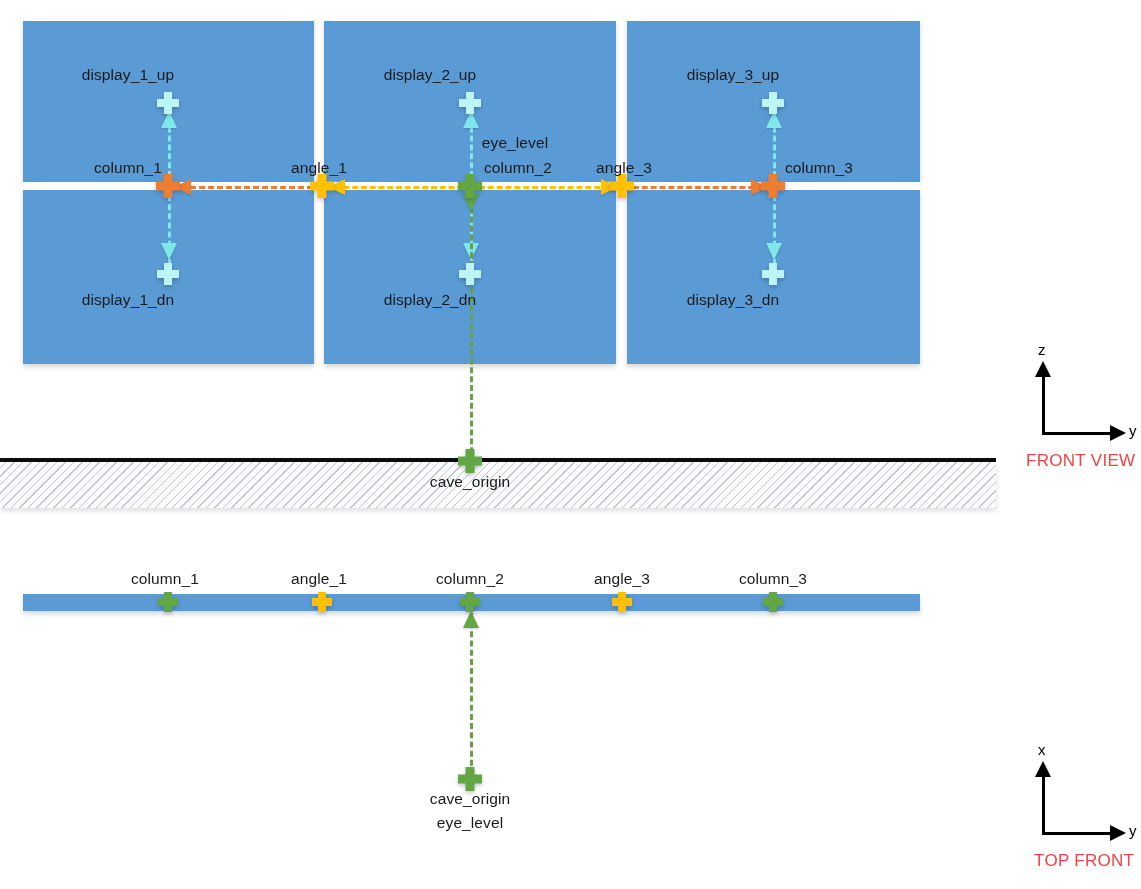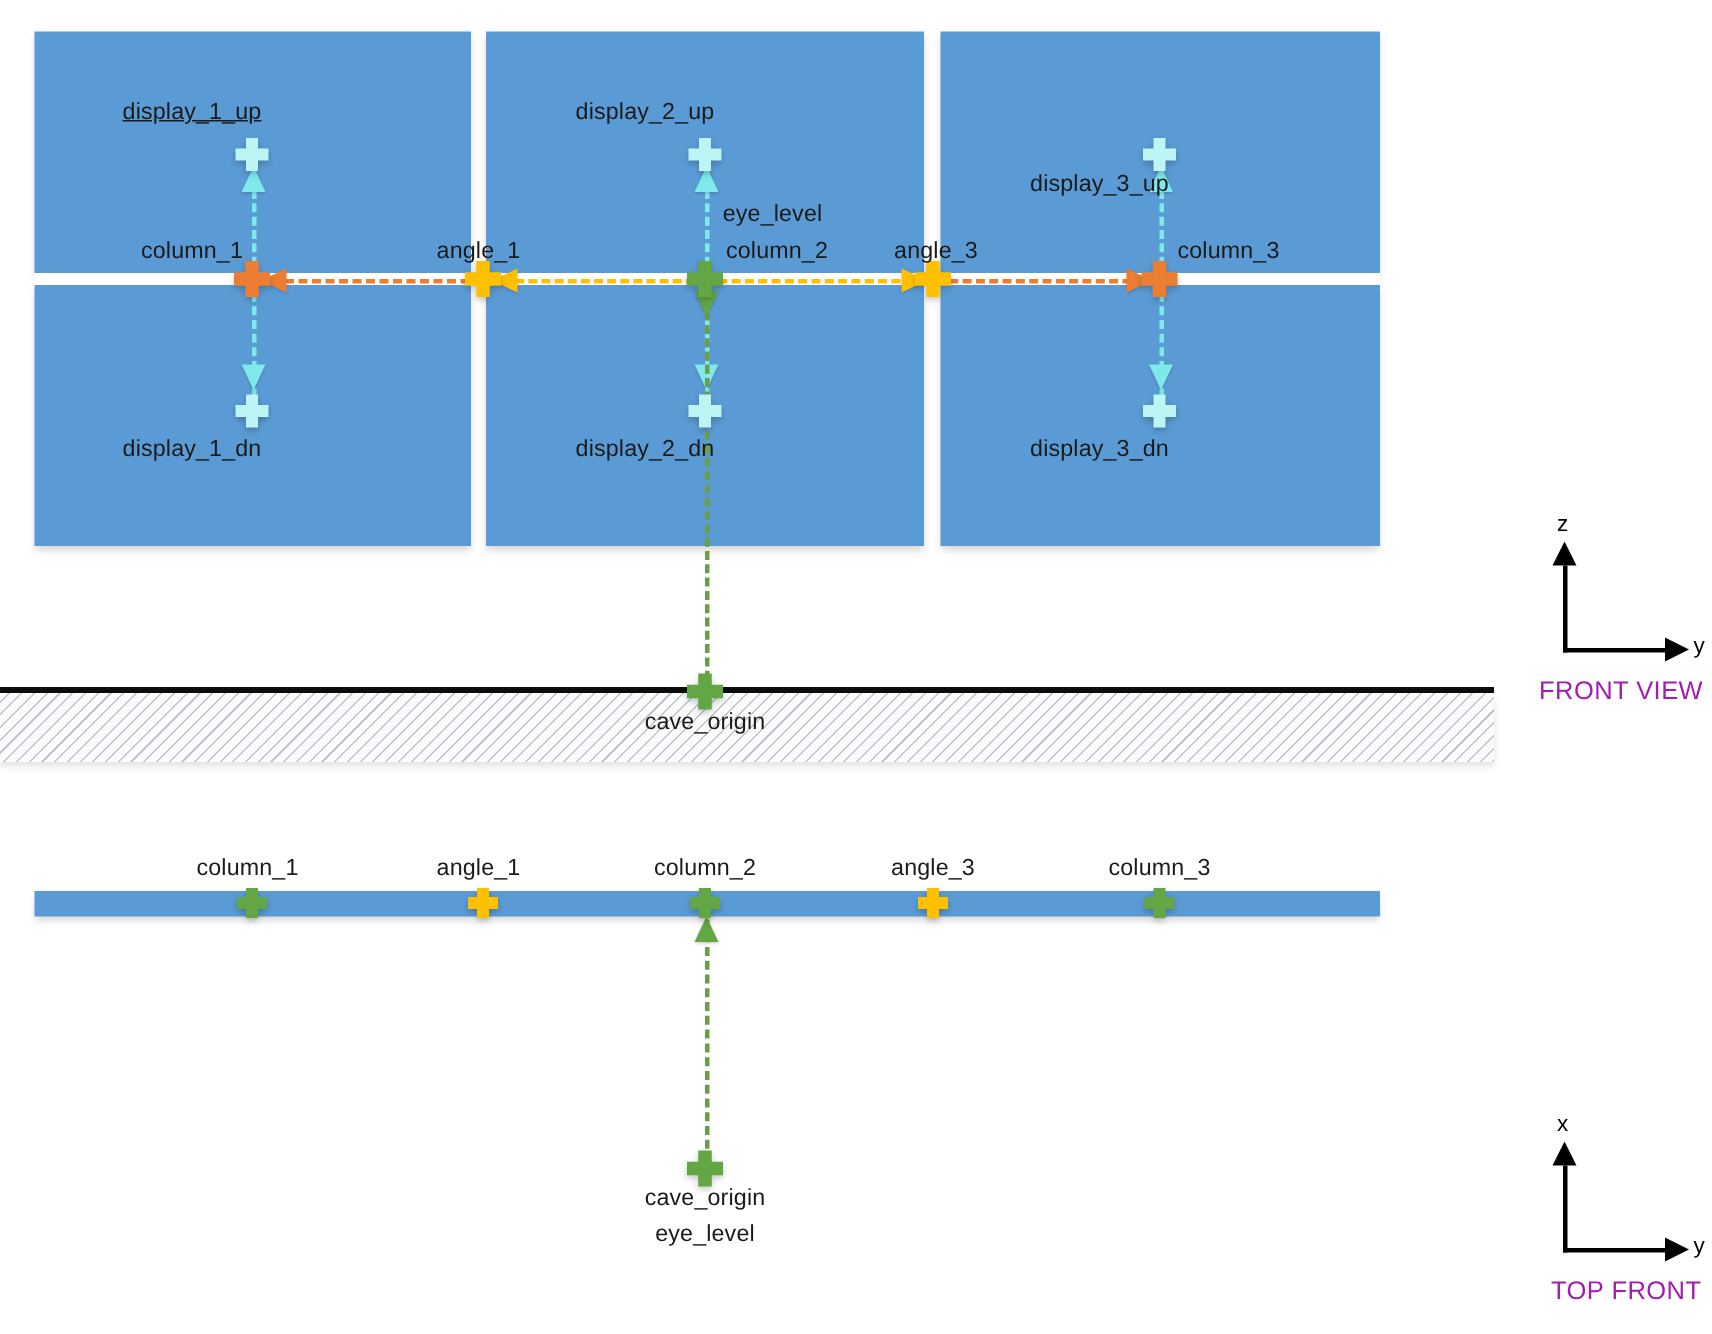"display_1_up" div.label { text-decoration: underline -> none }
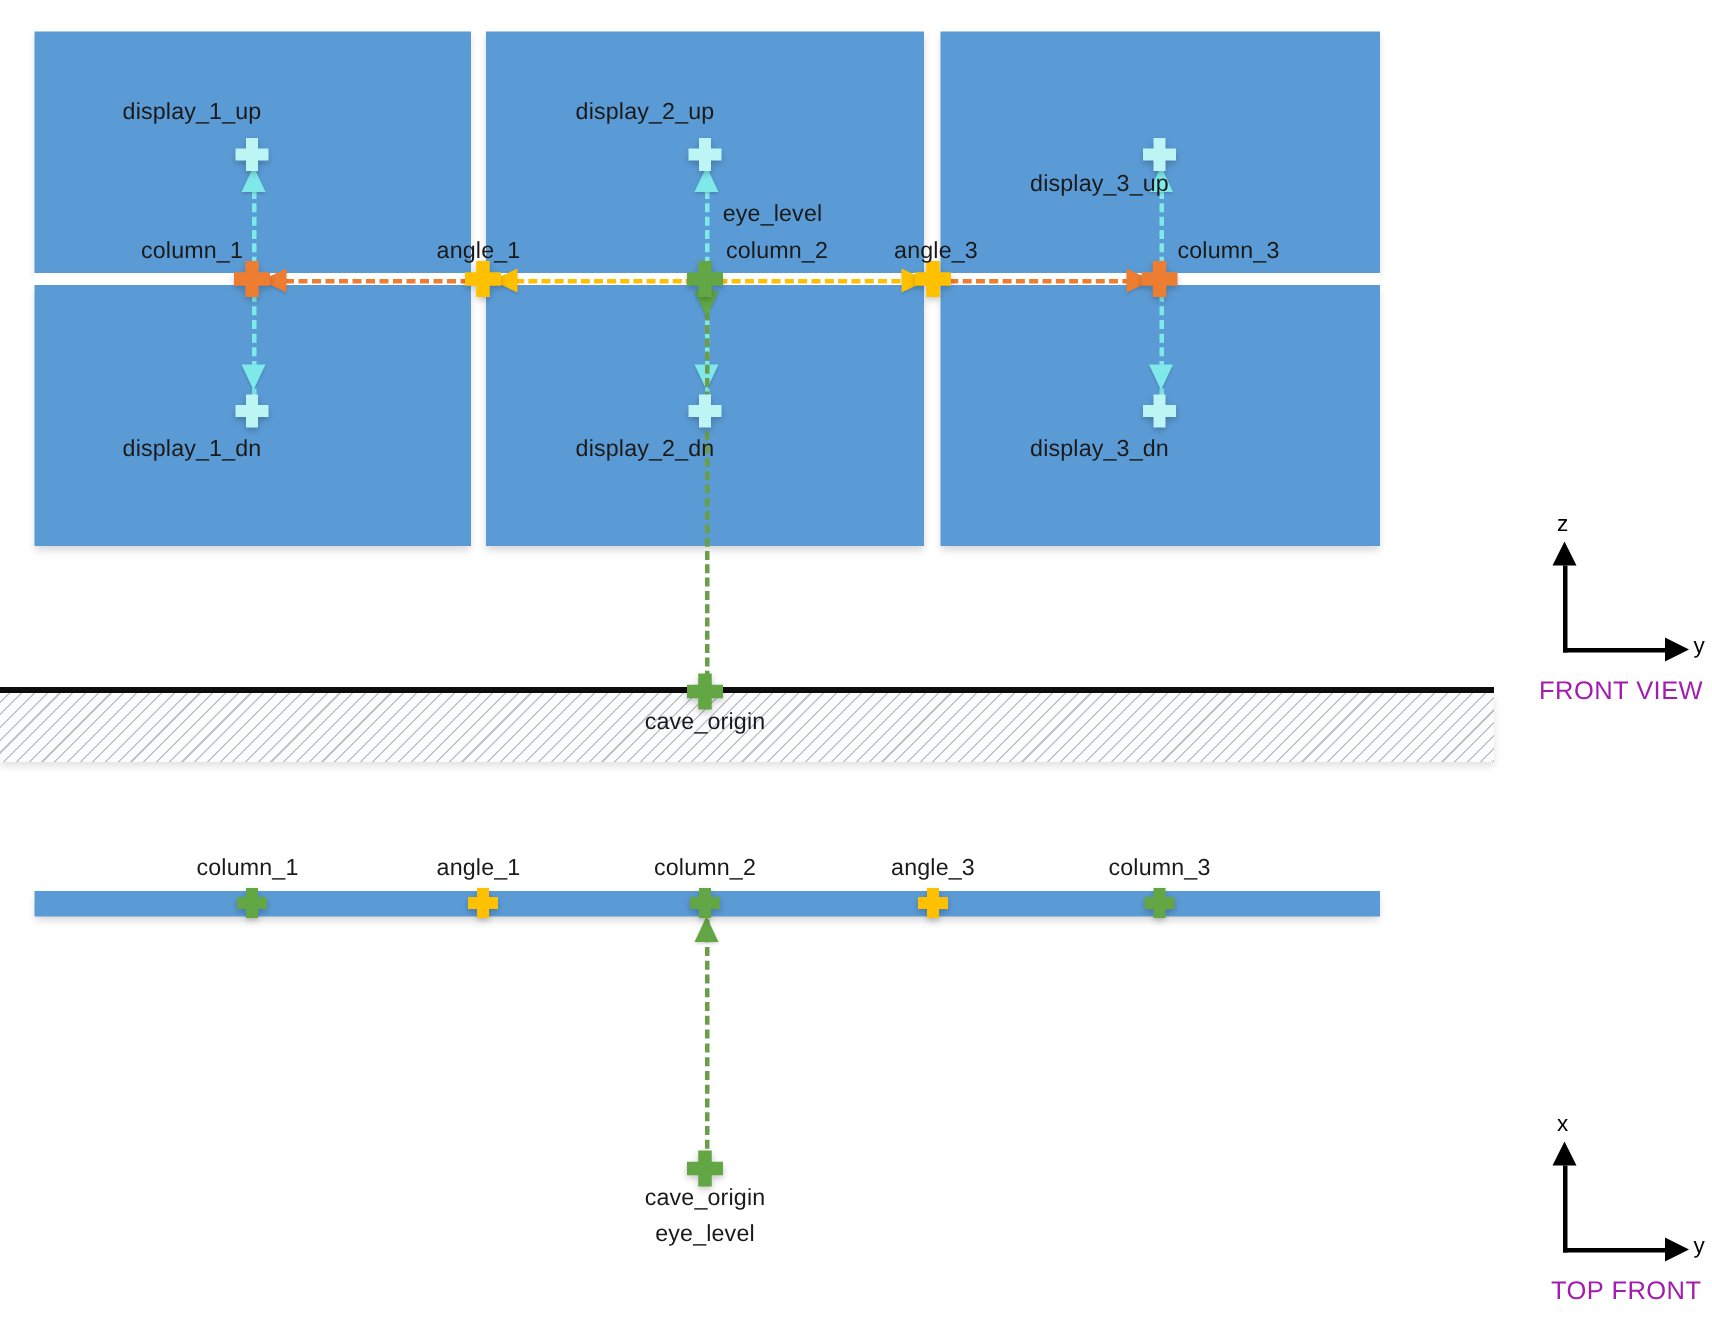"display_3_up" div.label { margin-top: 48px -> none }
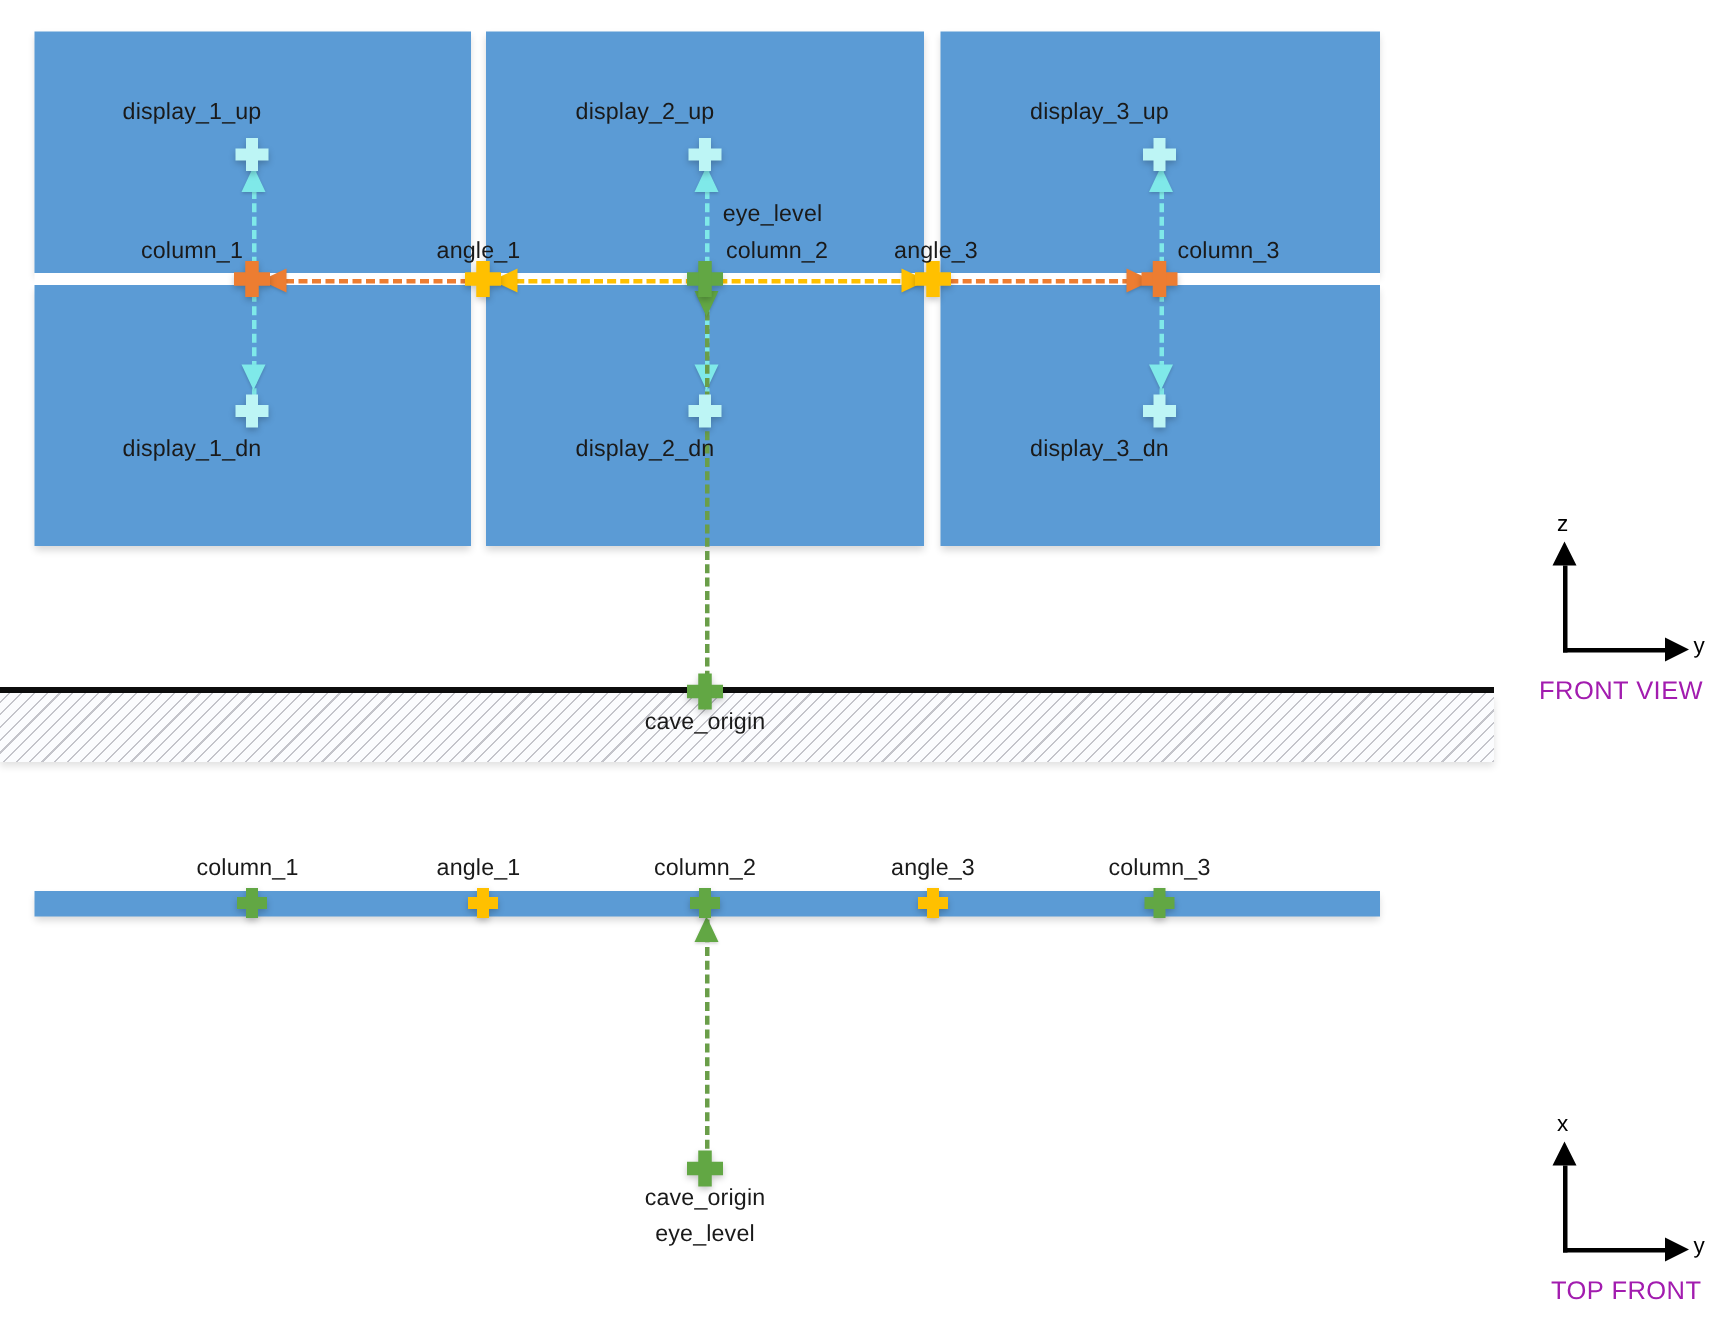"FRONT VIEW" .view-title { color: #a21caf -> #ef4444 }
